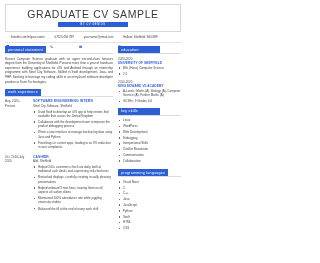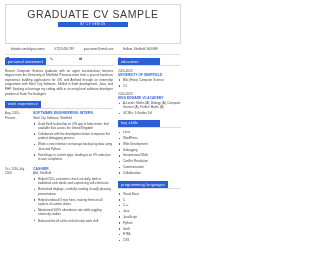"GRADUATE CV SAMPLE" .header-box { padding: 3px 0 16px 0 -> 3px 0 4px 0 }
